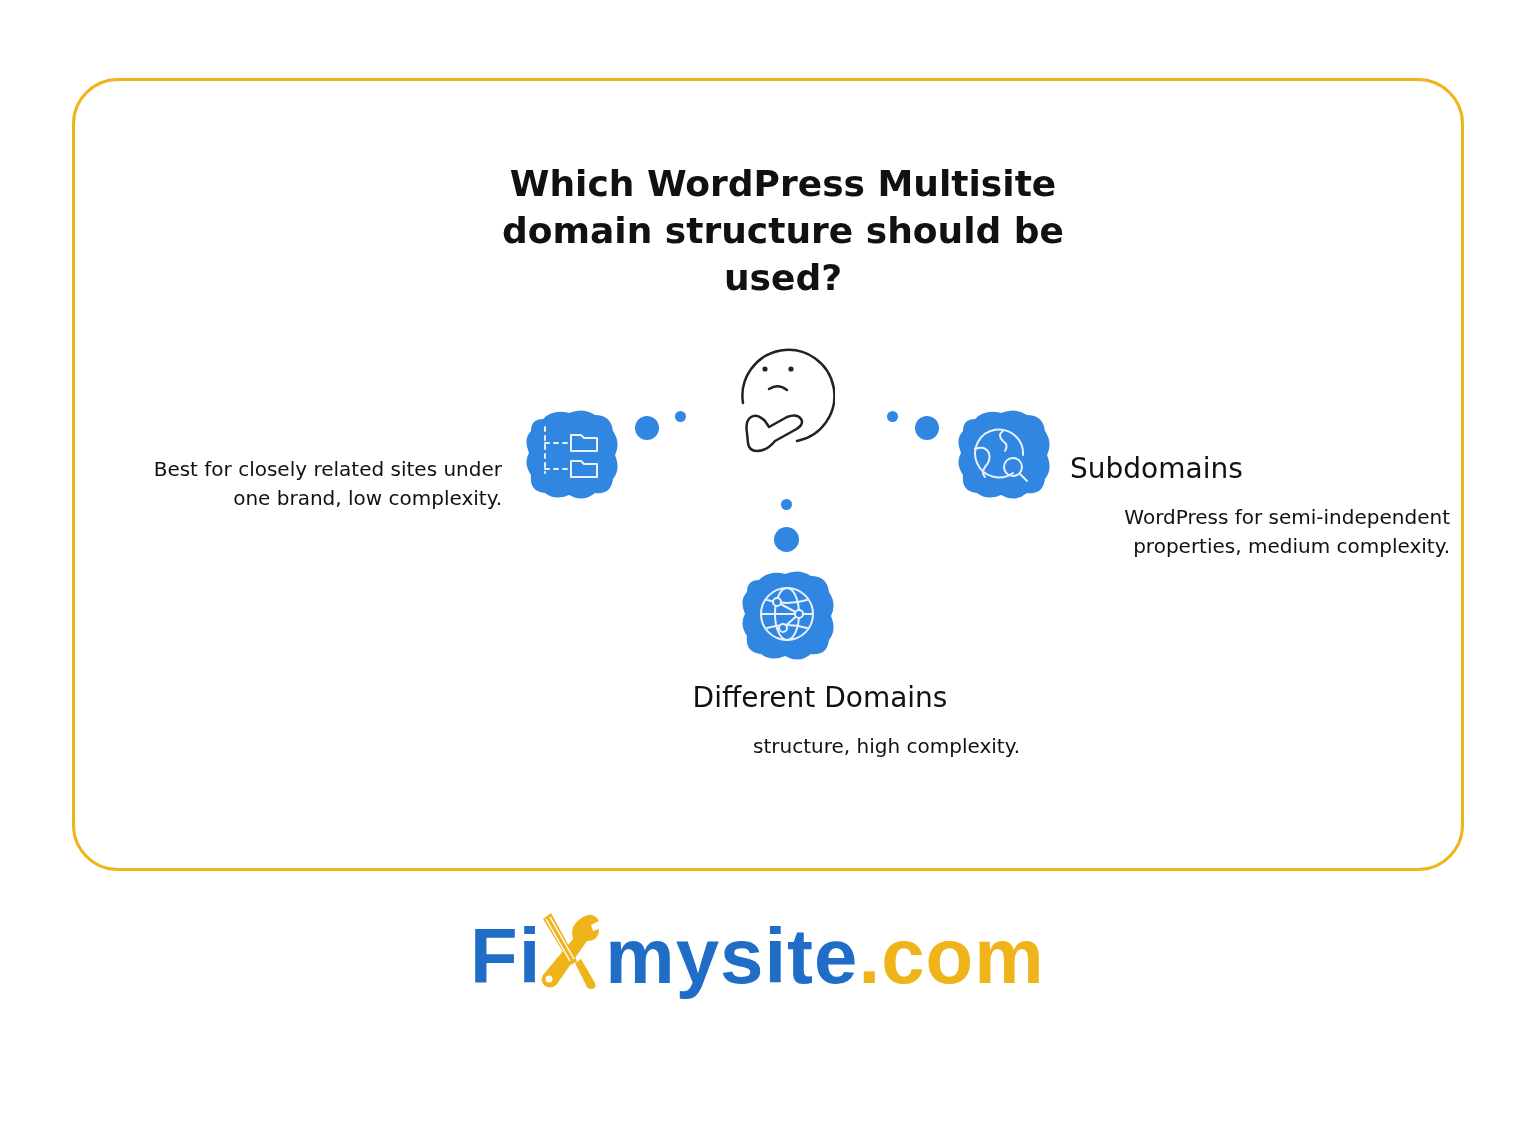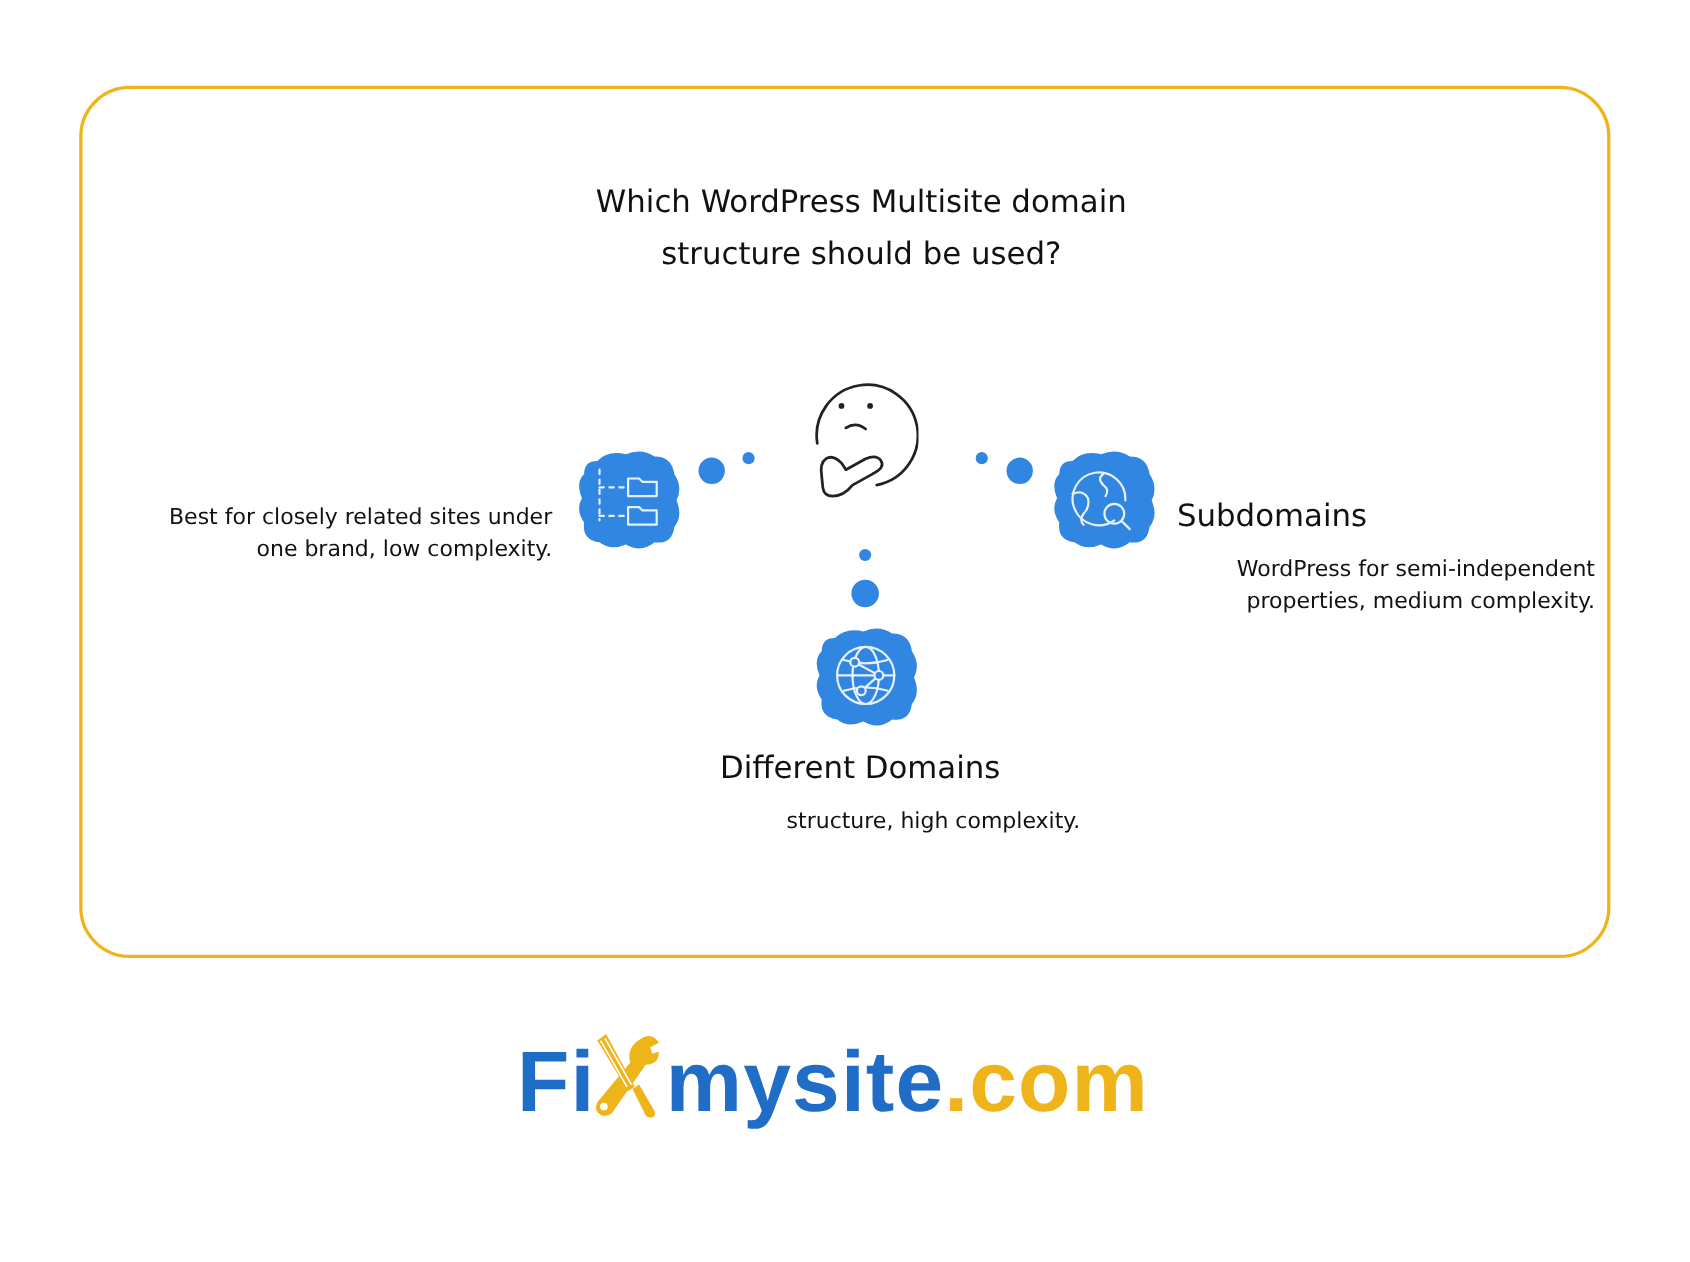"Which WordPress Multisite domain" .title { font-size: 28px -> 36px; font-weight: 400 -> 700 }
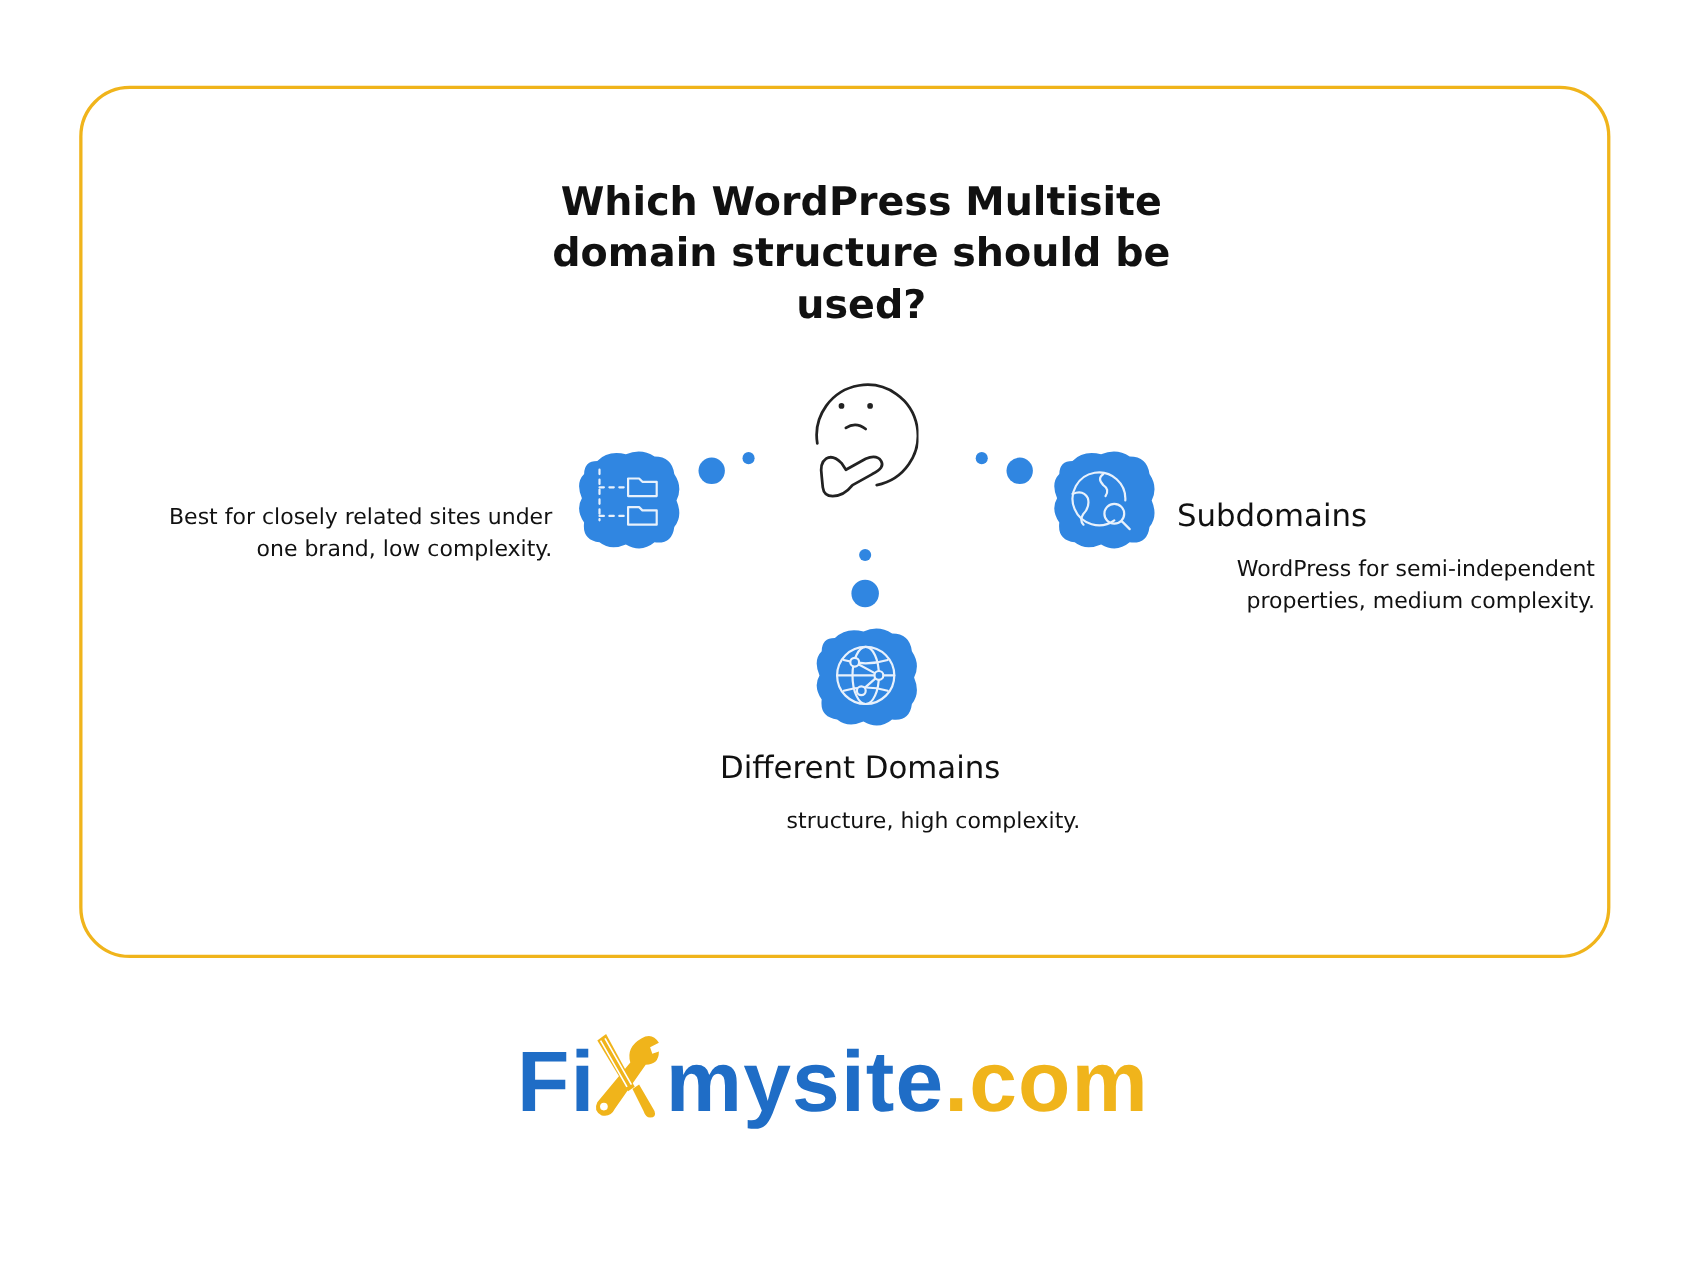"Different Domains" div.abs { left: 582px -> 620px }
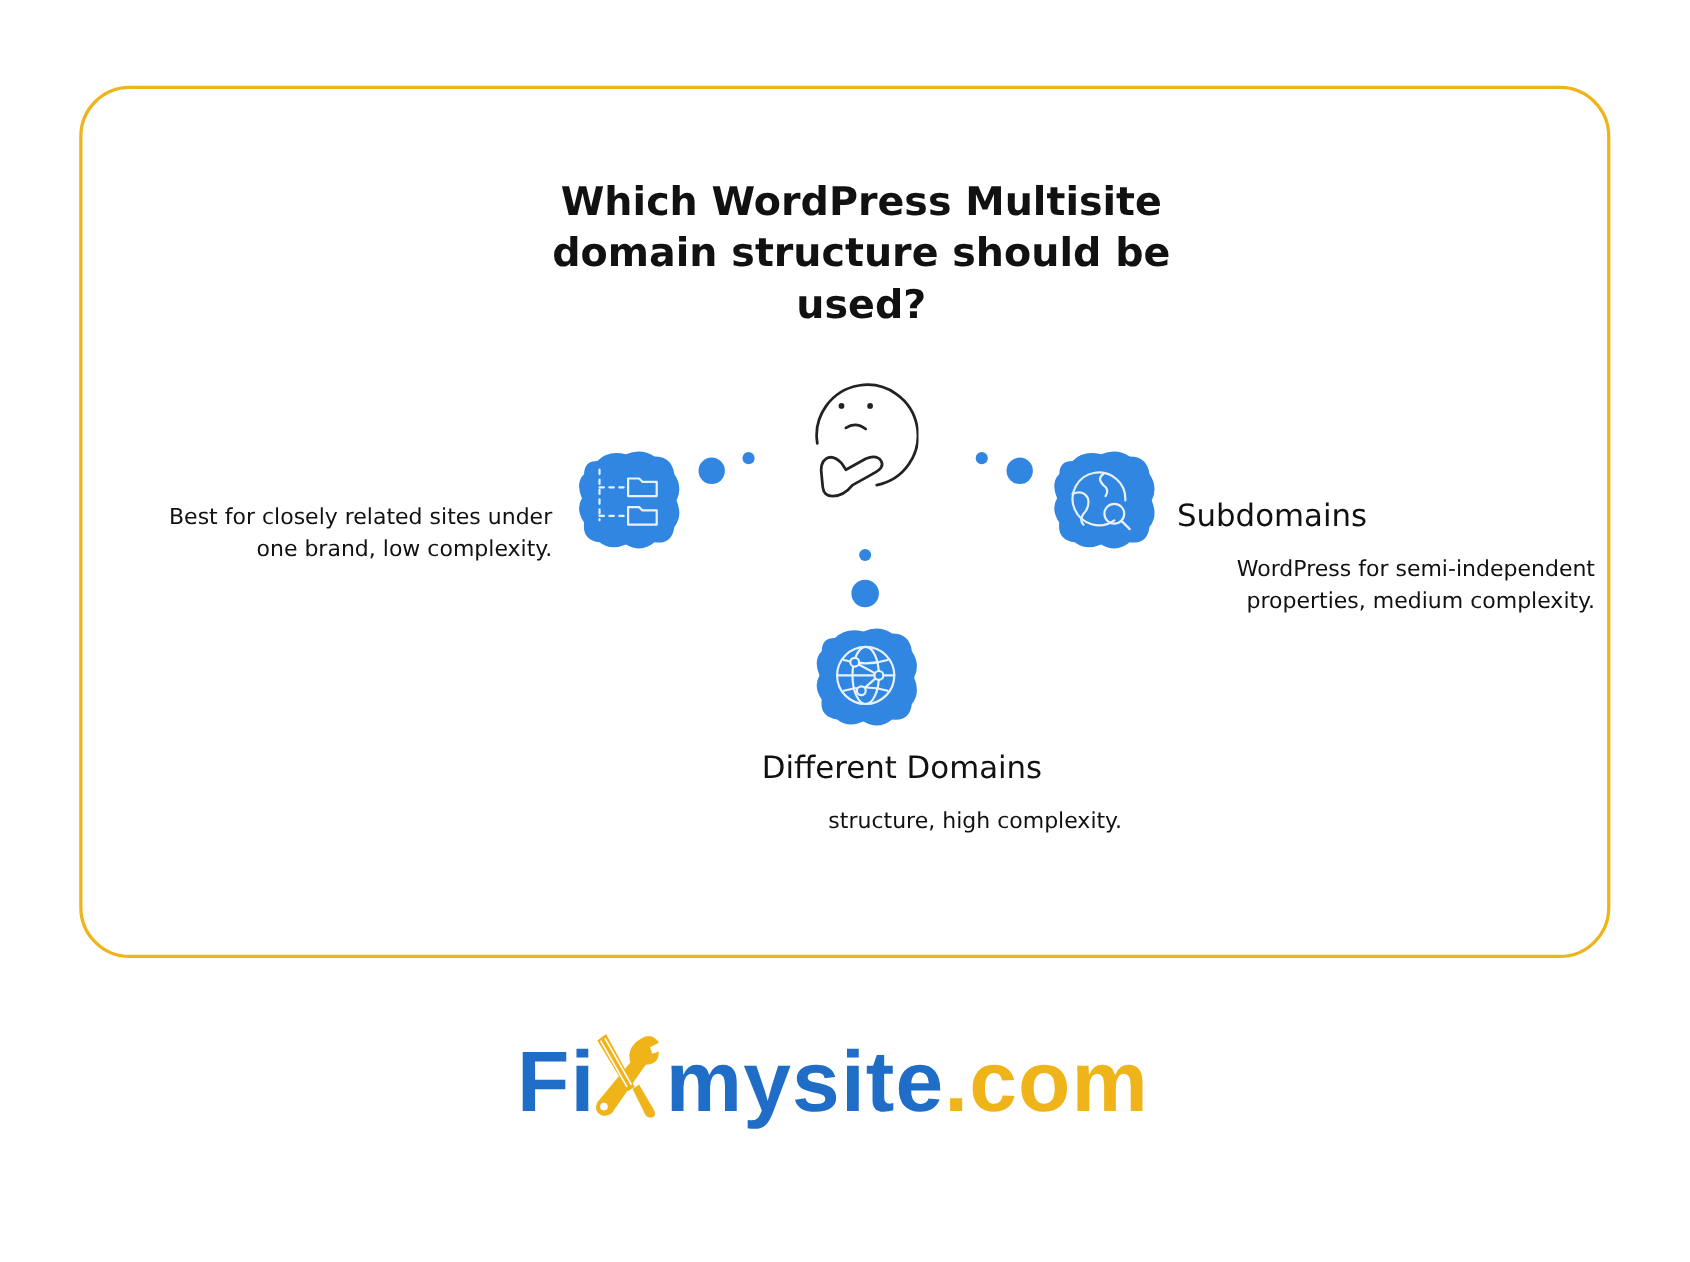"Fi mysite.com" .logo { top: 938px -> 911px }
